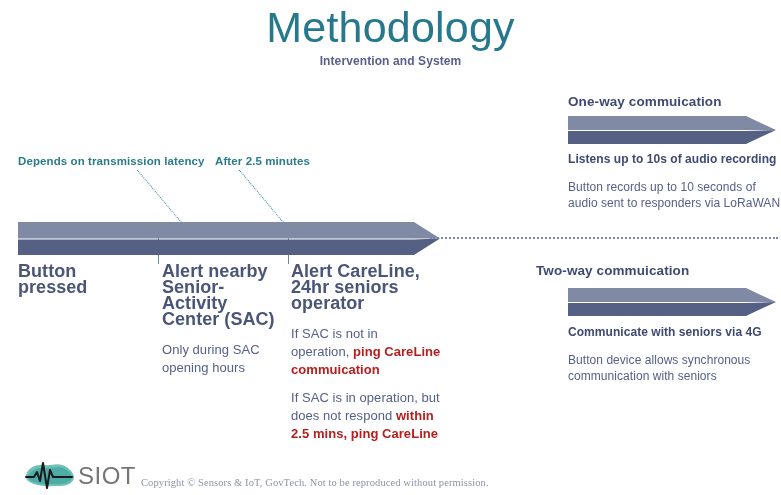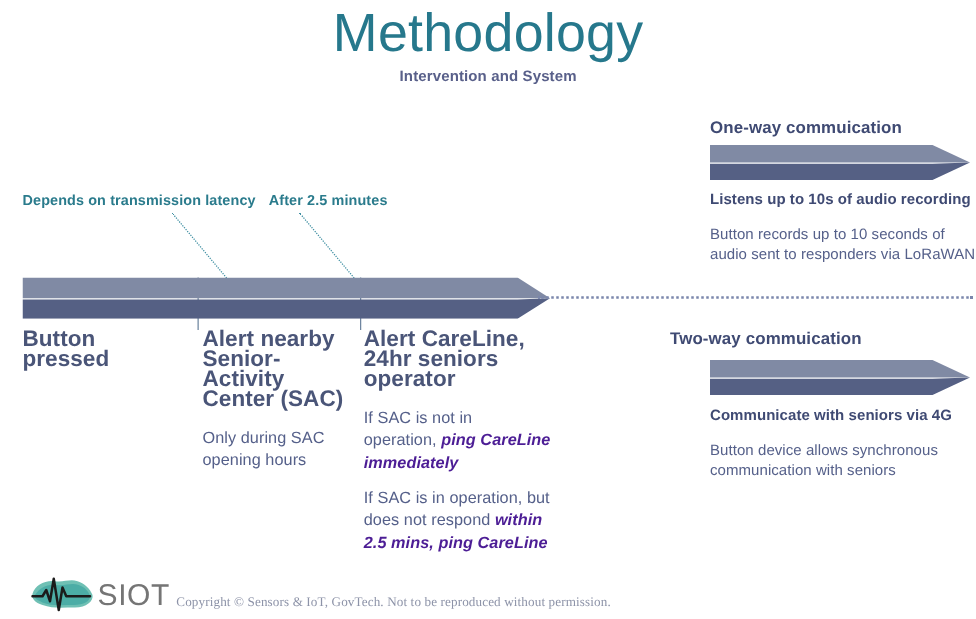"ping CareLine" .stepBody b { color: #4c1d95 -> #b91c1c; font-style: italic -> none }
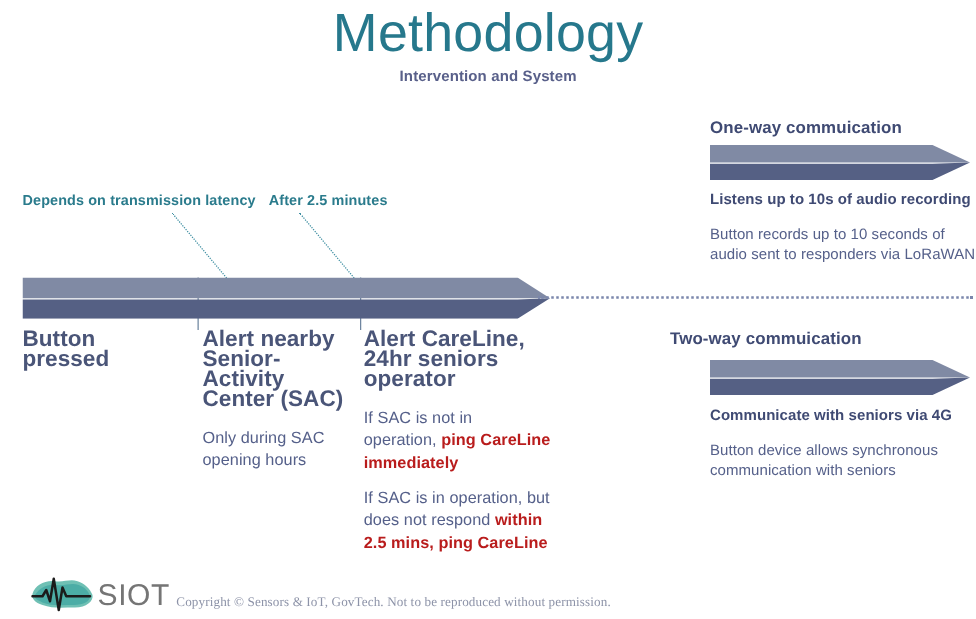"immediately" b { text: immediately -> commuication }
